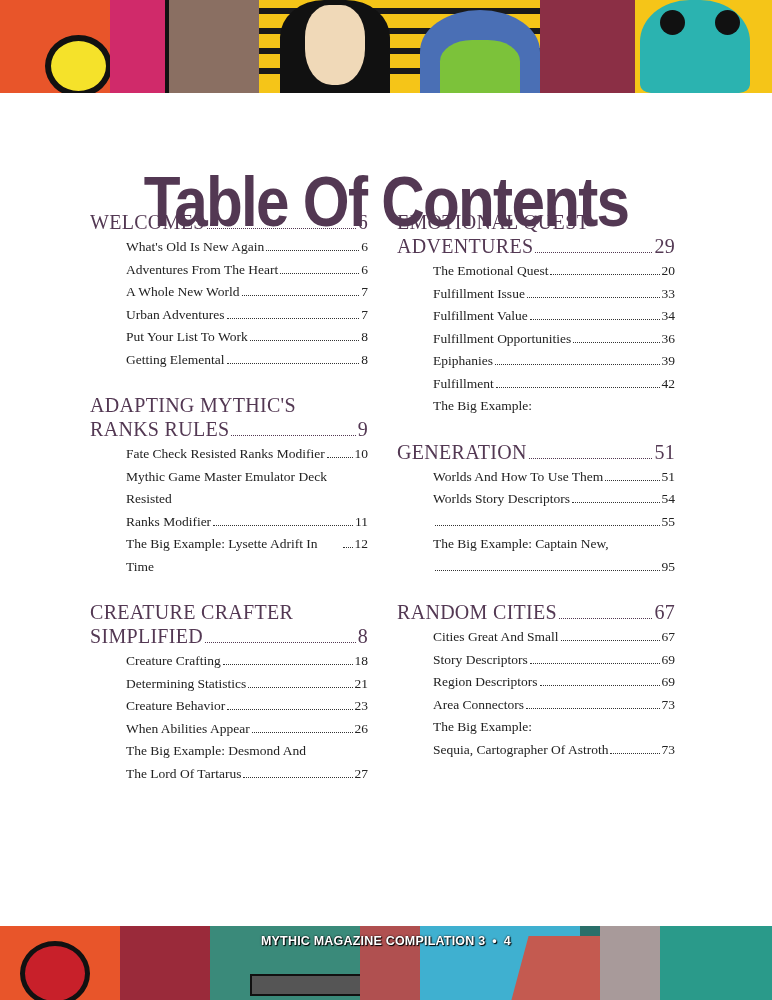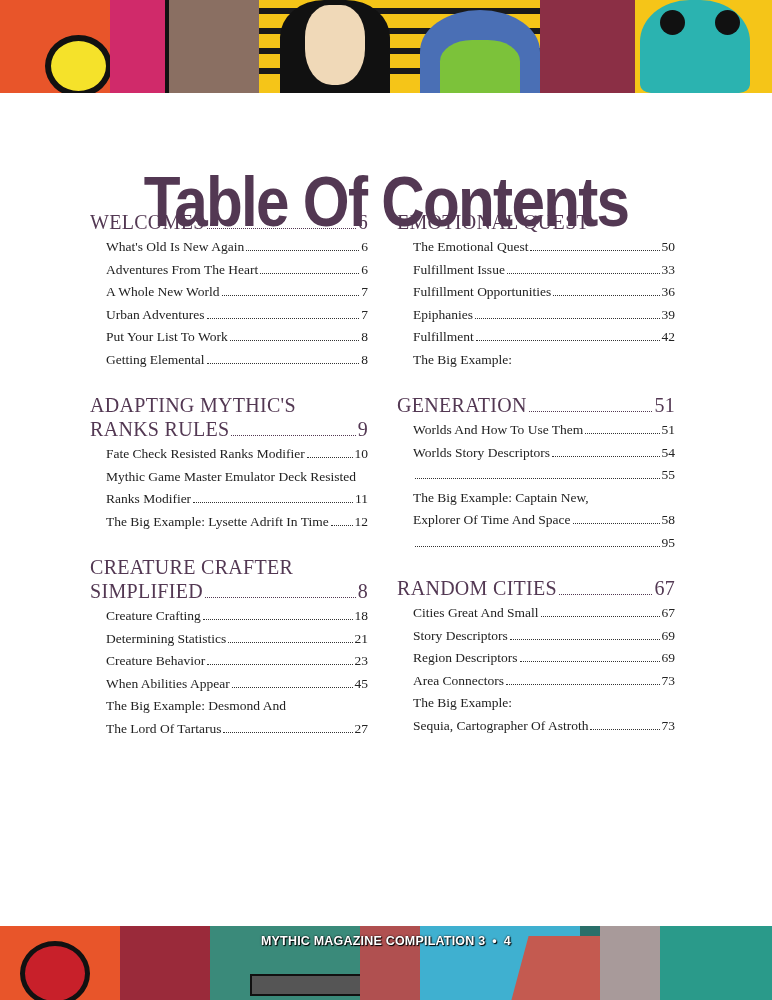"What's Old Is New Again" .item .line { margin-left: none -> 20px }
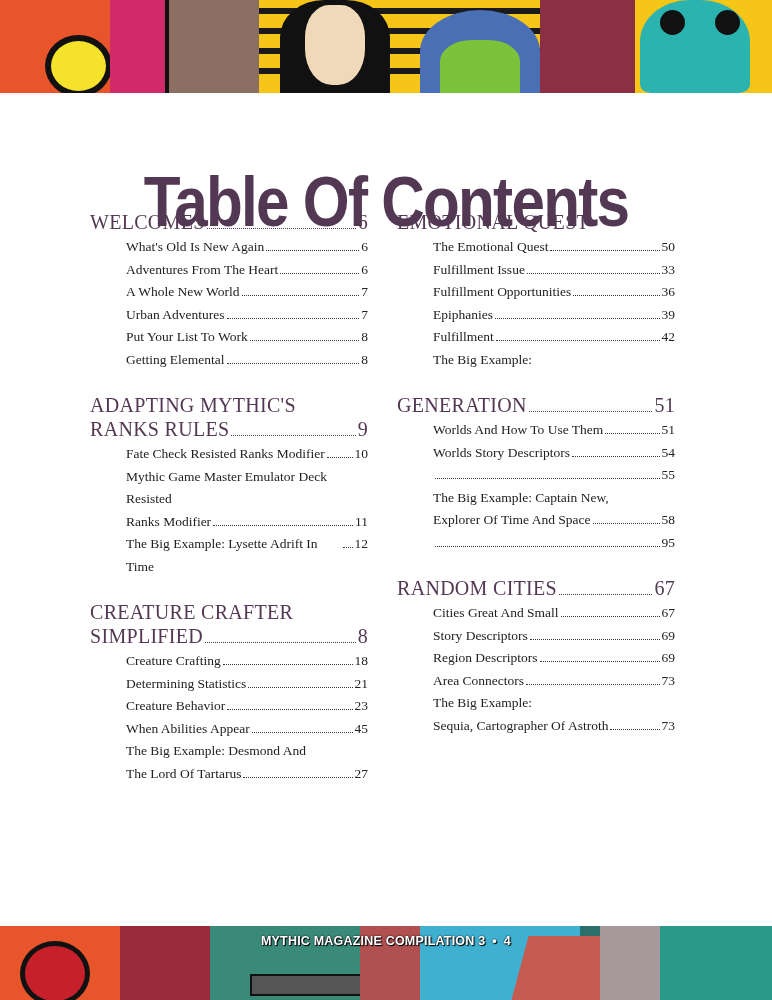"ADVENTURES" div.line { html: none -> <div> <span>ADVENTURES</span> <span></span> <span>29</span> </div> }
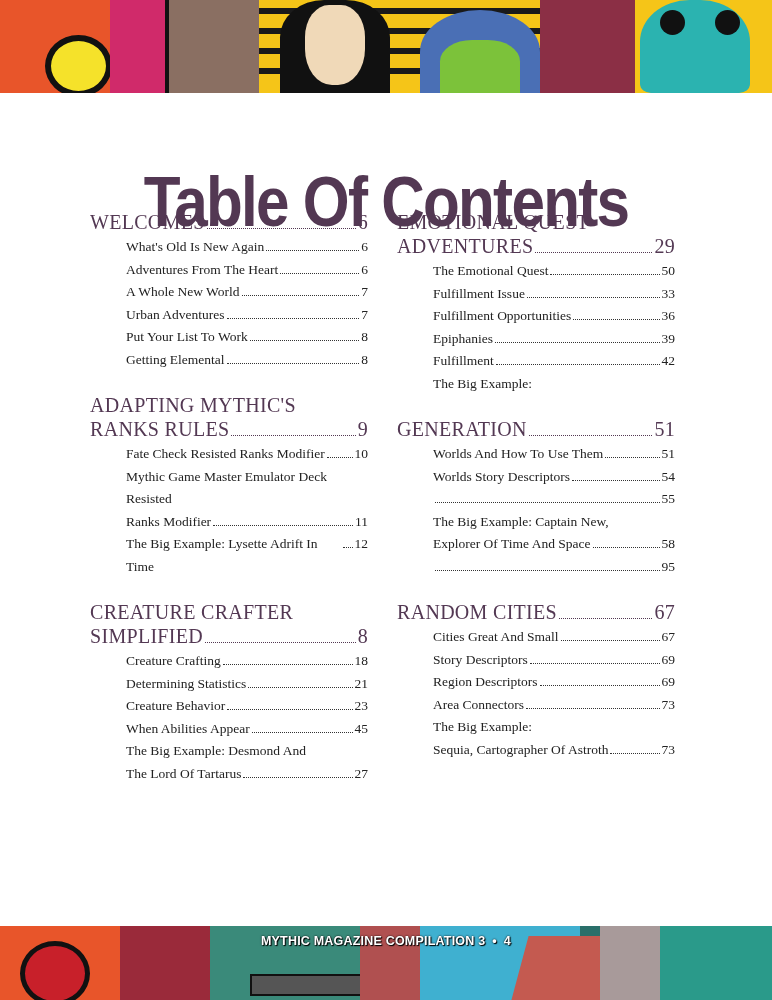"50" span.pg { text: 50 -> 20 }
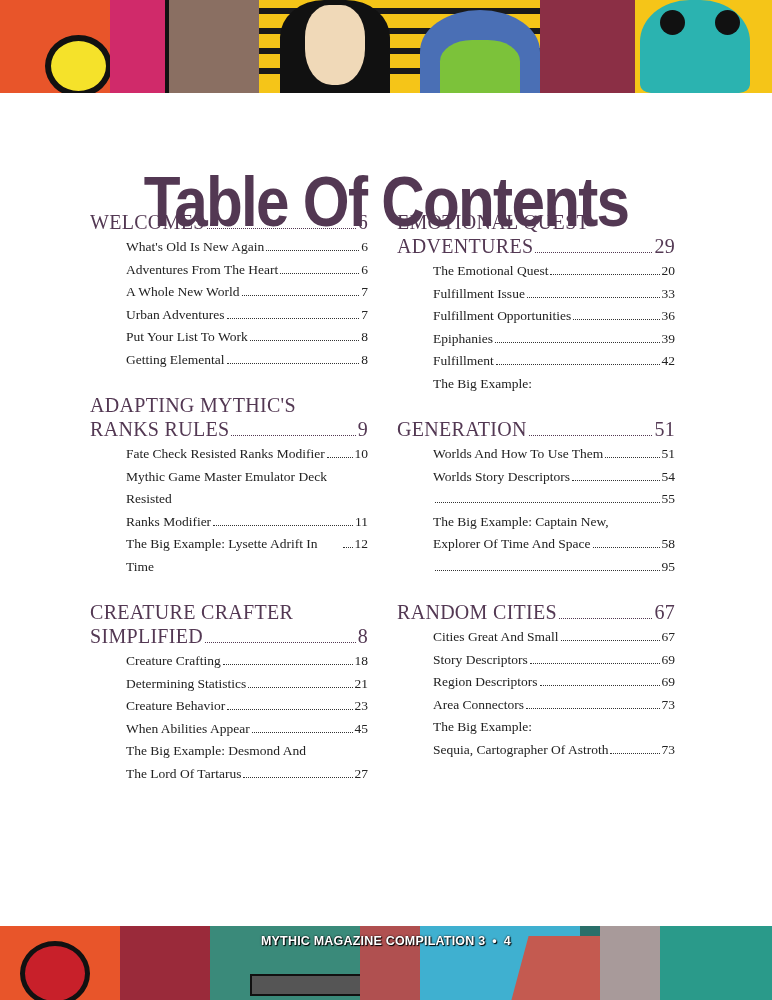"Fulfillment Value" div.item { html: none -> <div> <div> <span>Fulfillment Value</span> <span></span> <span>34</span> </div> </div> }
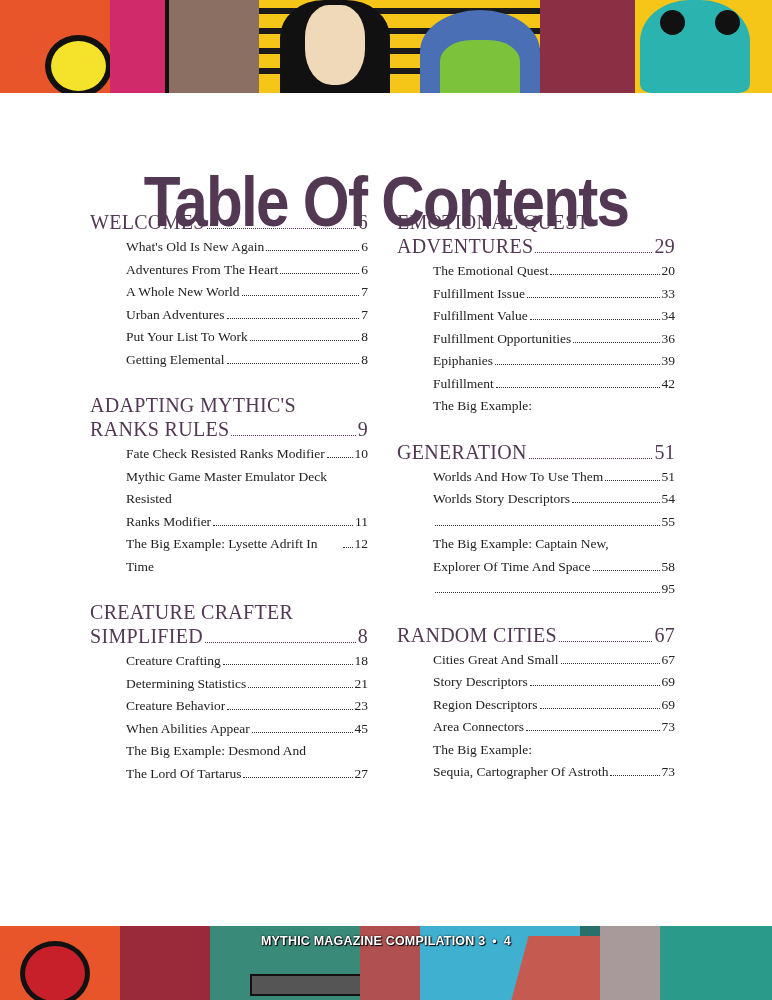"Explorer Of Time And Space" div.line { html: <div> <span>Explorer Of Time And Space</span> <span></span> <span>58</span> </div> -> none }
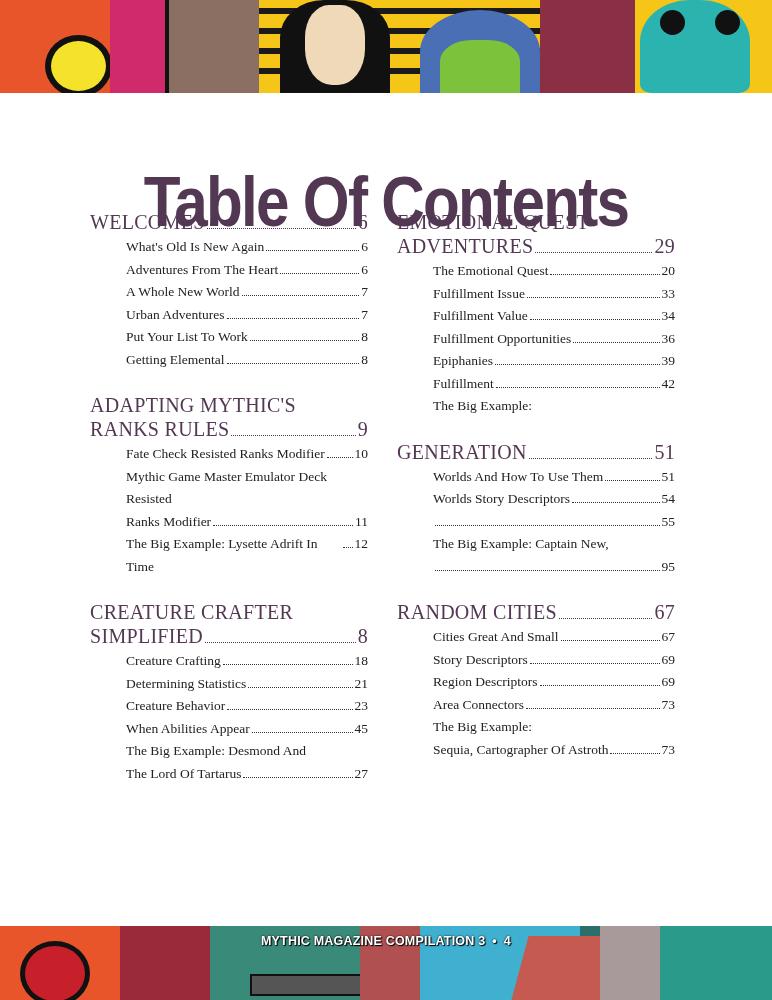"45" span.pg { text: 45 -> 26 }
